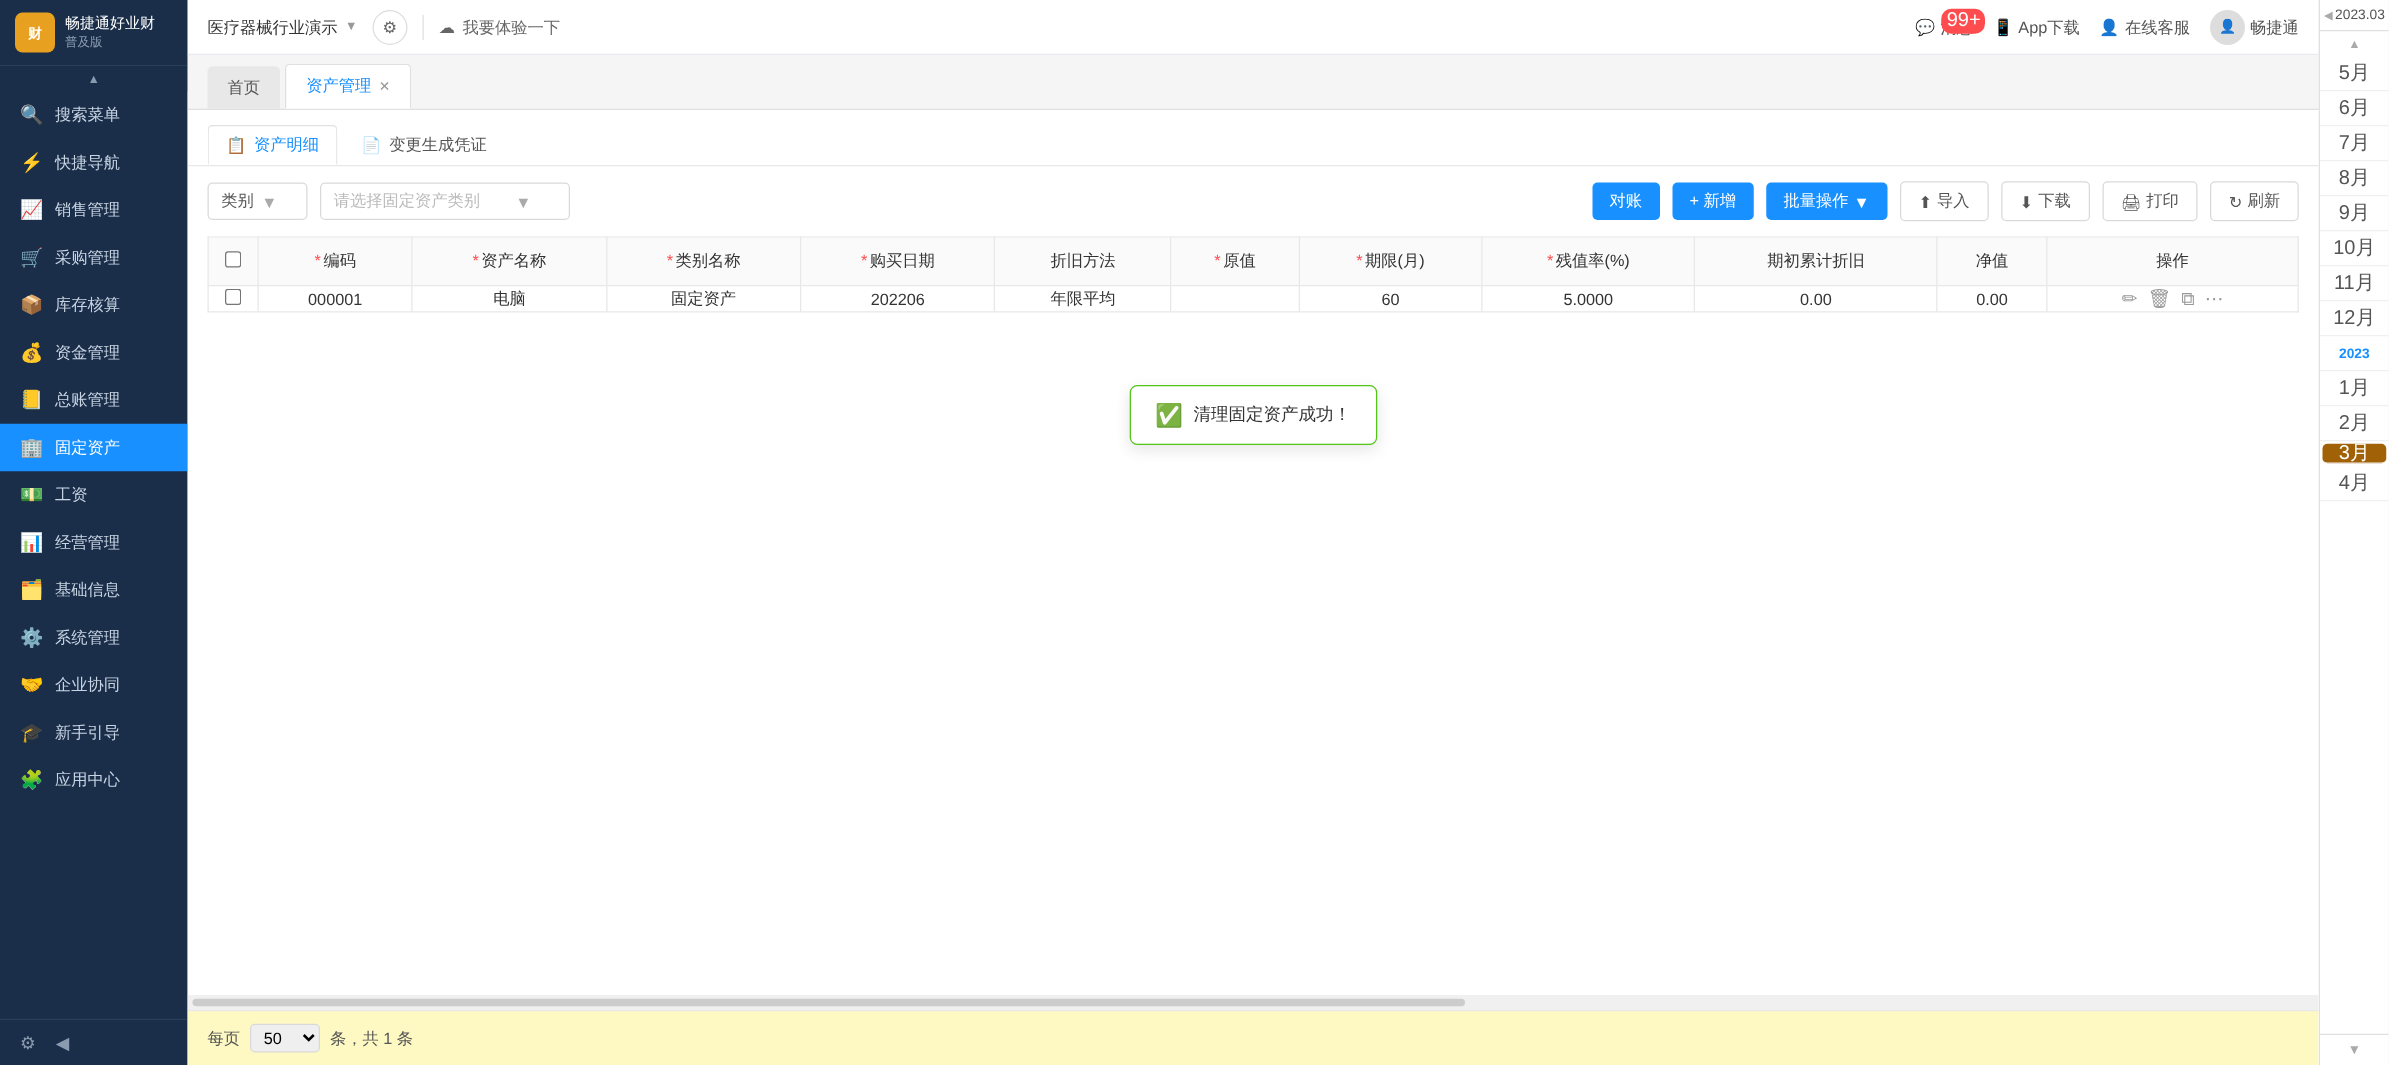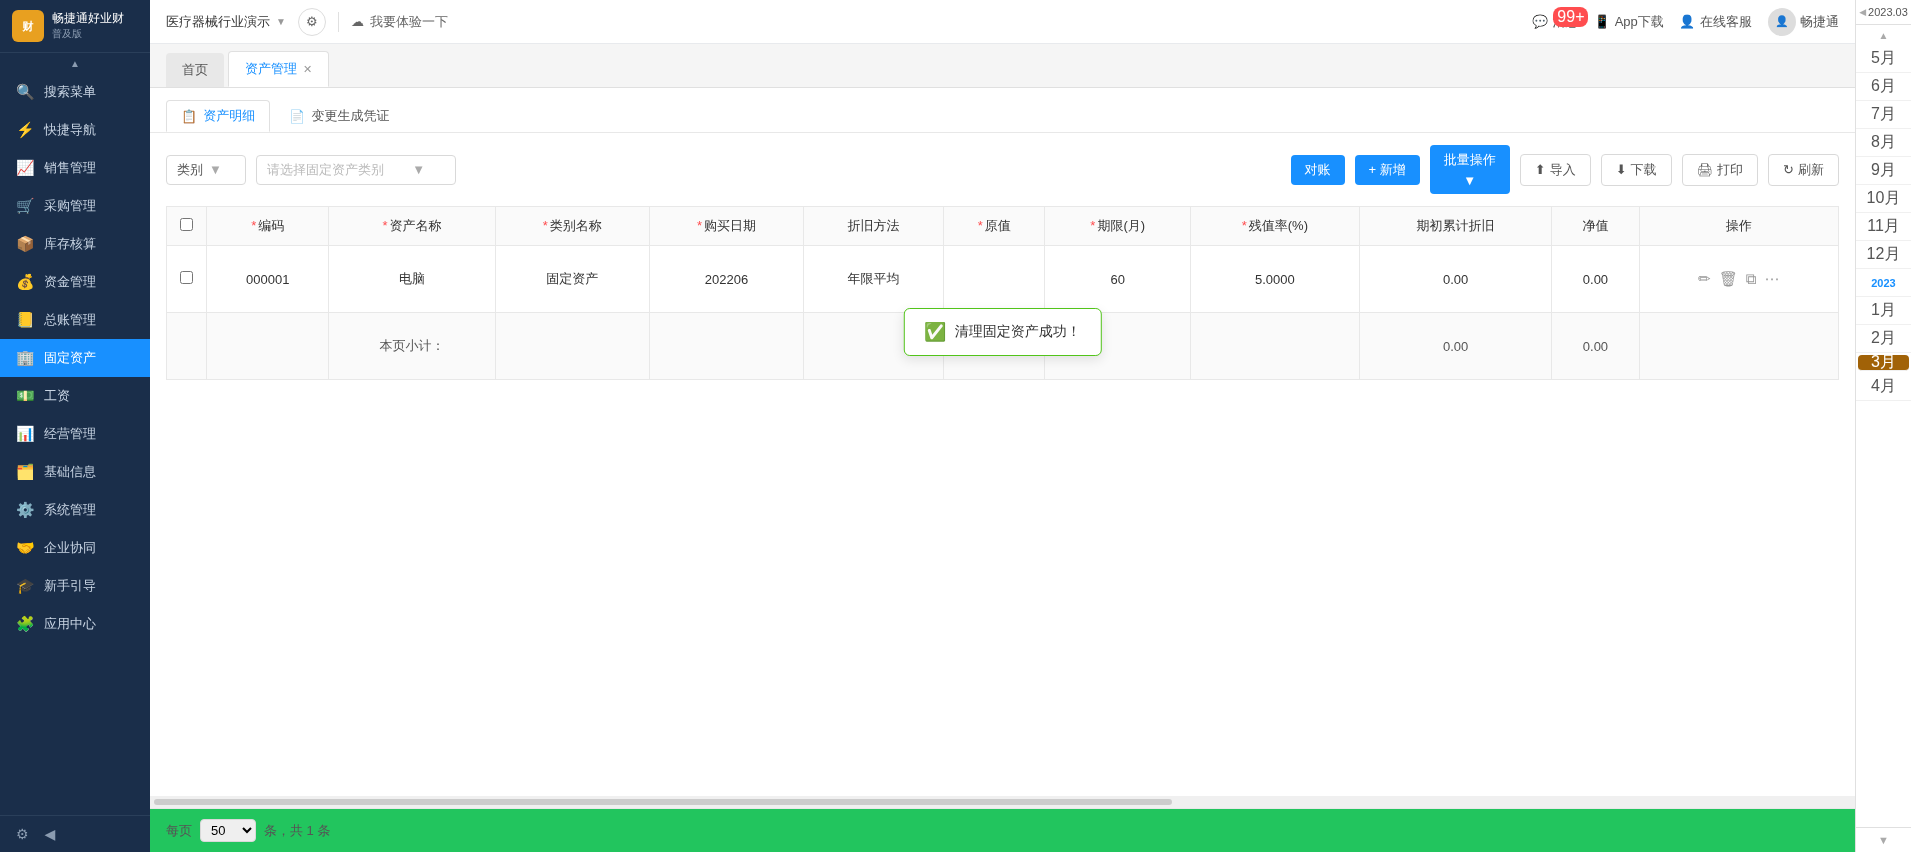"批量操作" .btn-batch { flex-direction: column -> none }
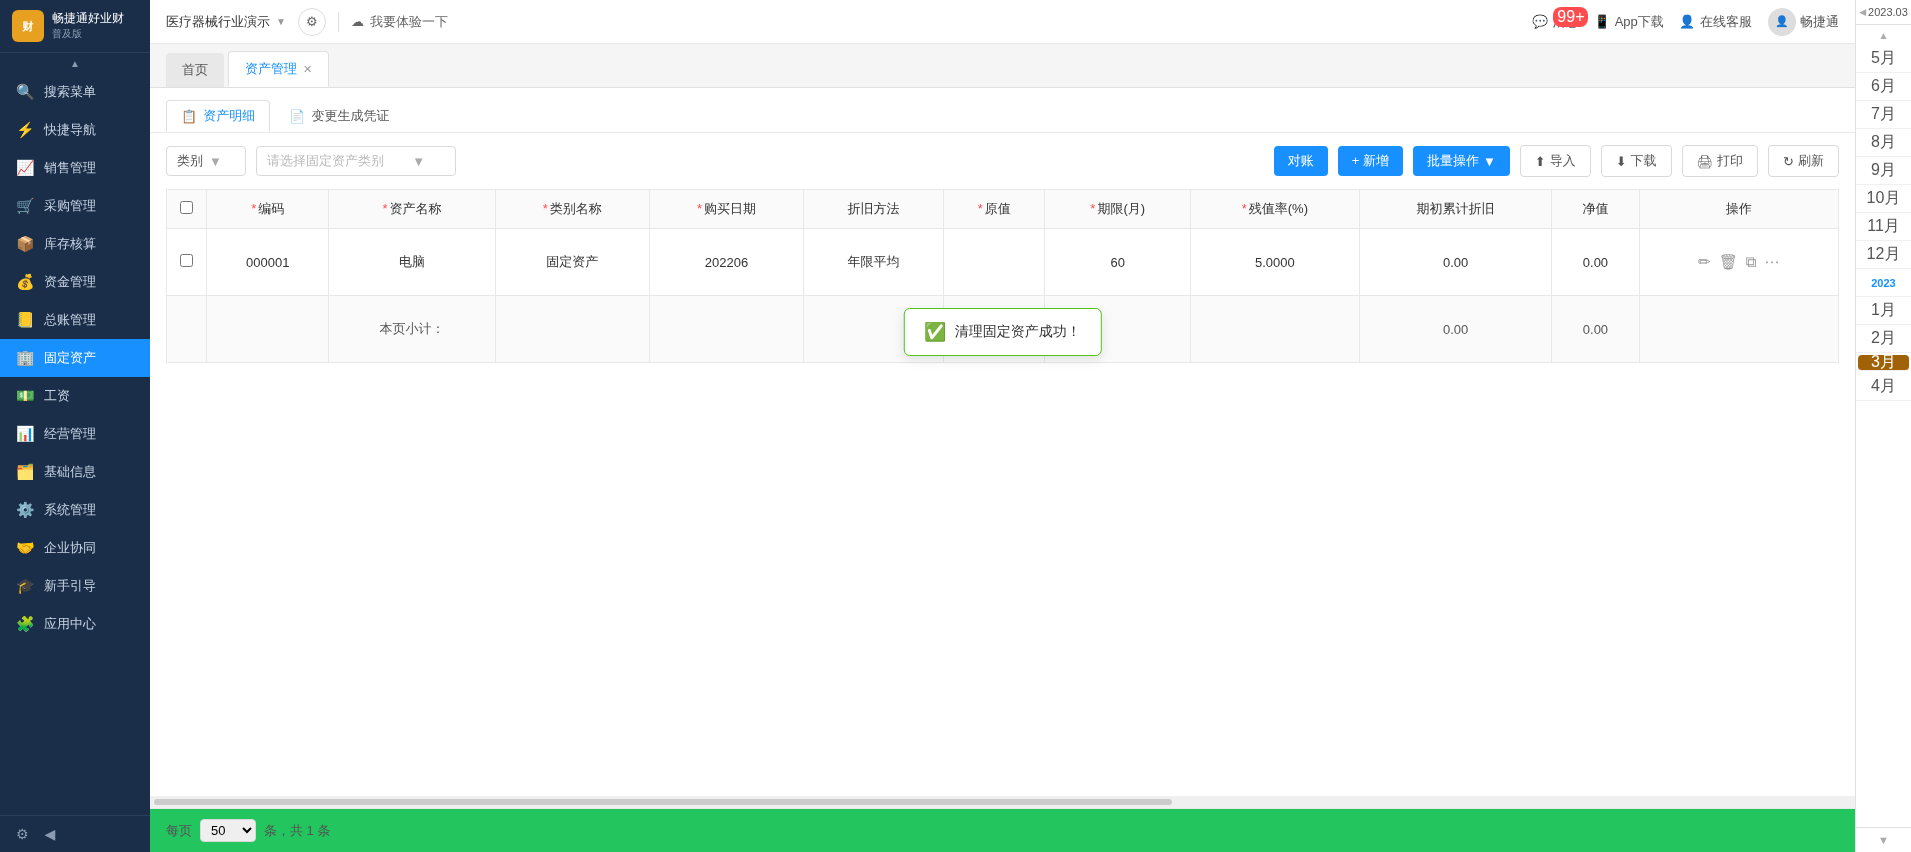"000001" tbody td { padding: 24px 8px -> 1px 8px }
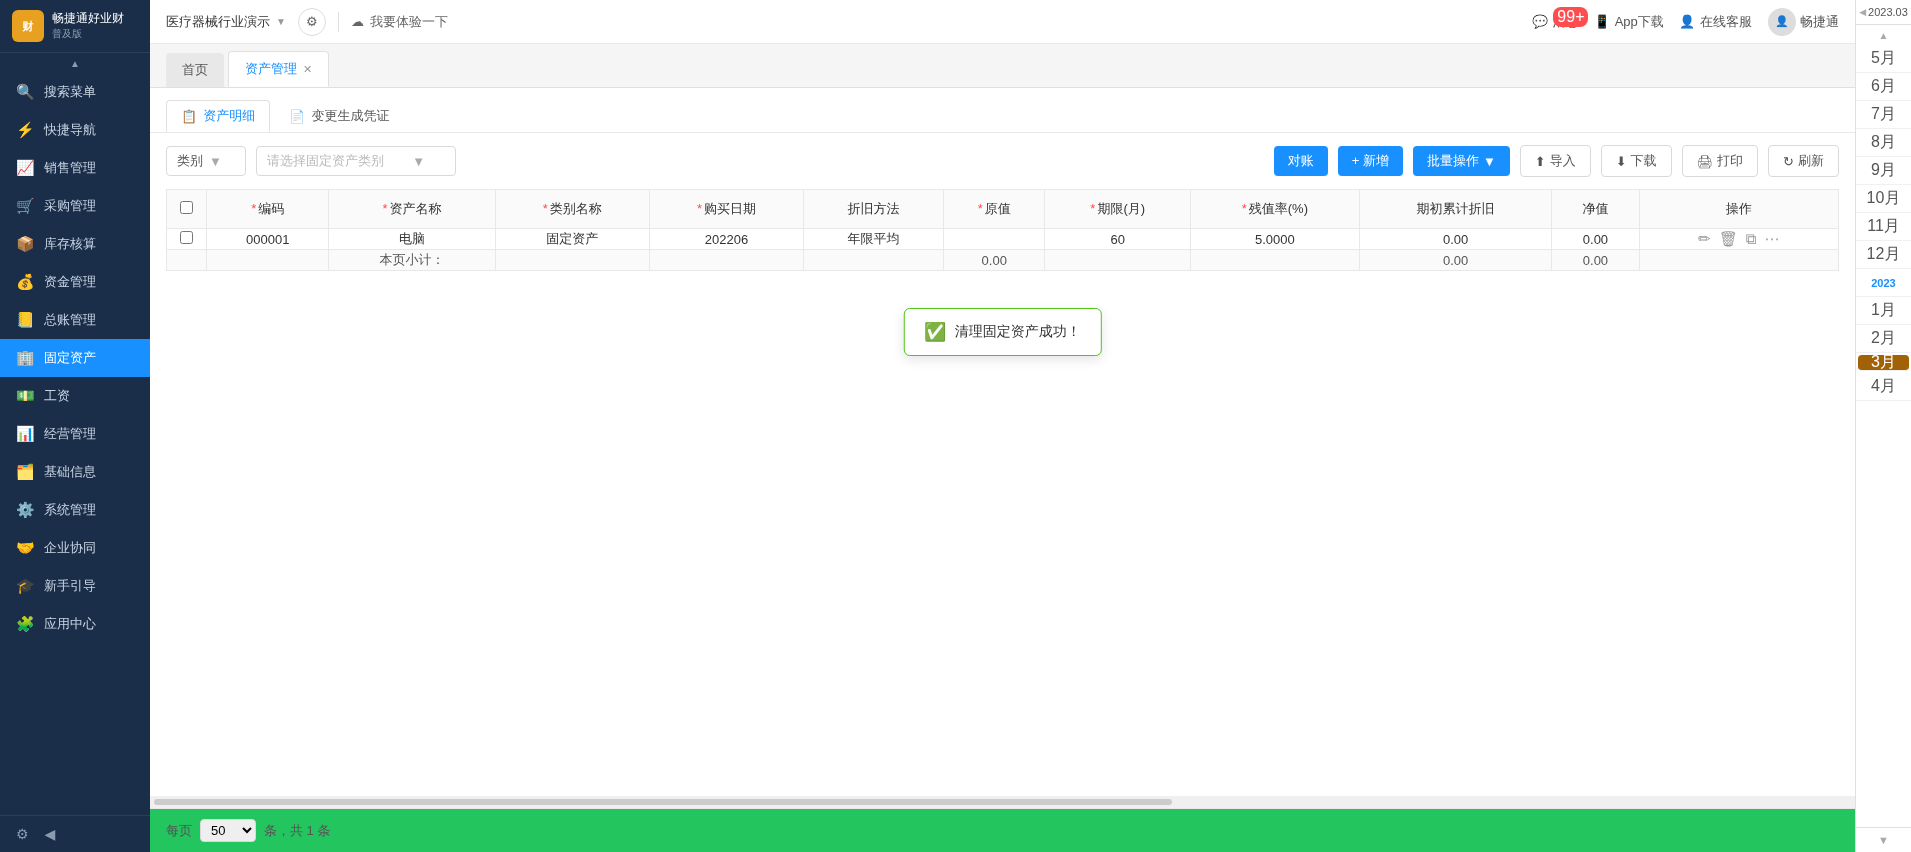"本页小计：" tr.subtotal { html: <tr> <td></td> <td></td> <td>本页小计：</td> <td></td> <td></td> <td></td> <td>0.00</td> <td></td> <td></td> <td>0.00</td> <td>0.00</td> <td></td> </tr> -> none }
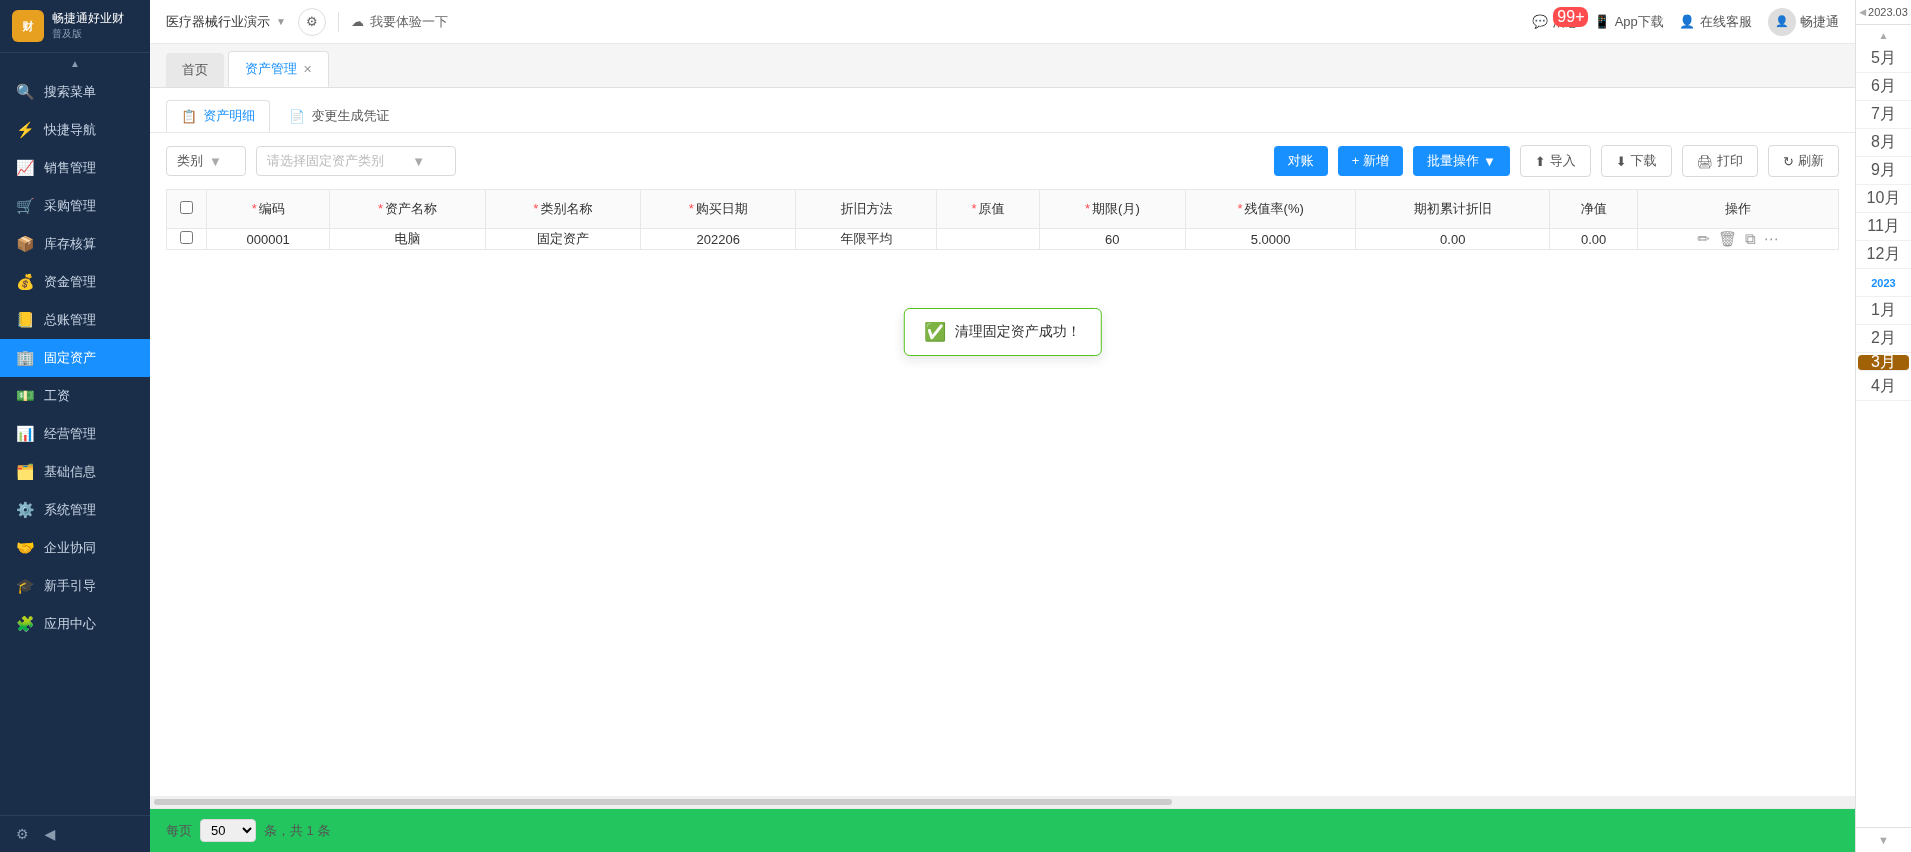"每页" .pagination { background: #22c55e -> #fef9c3 }
